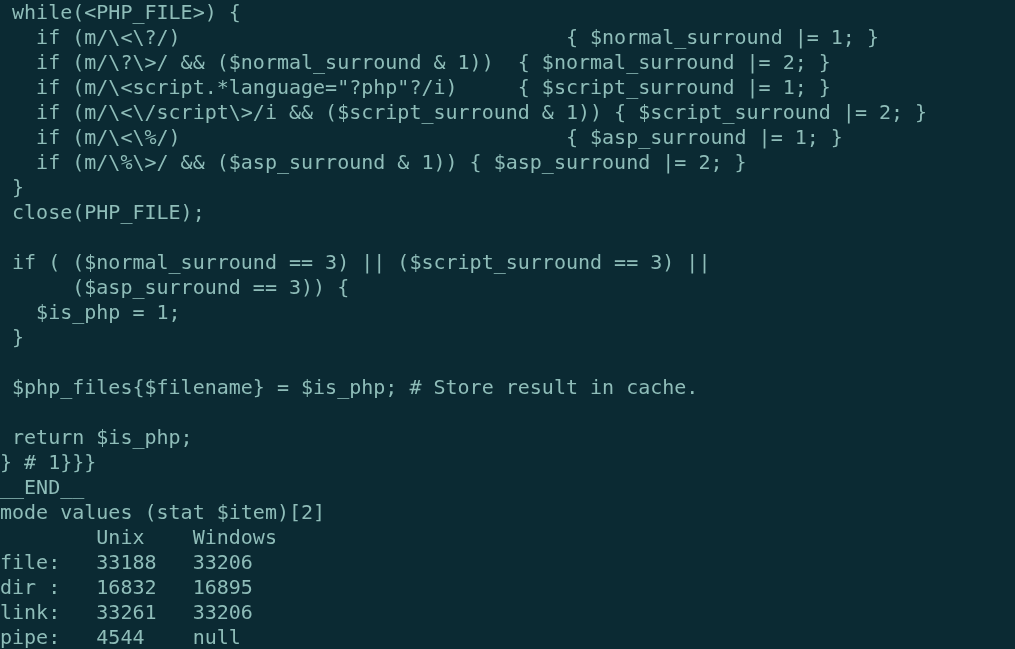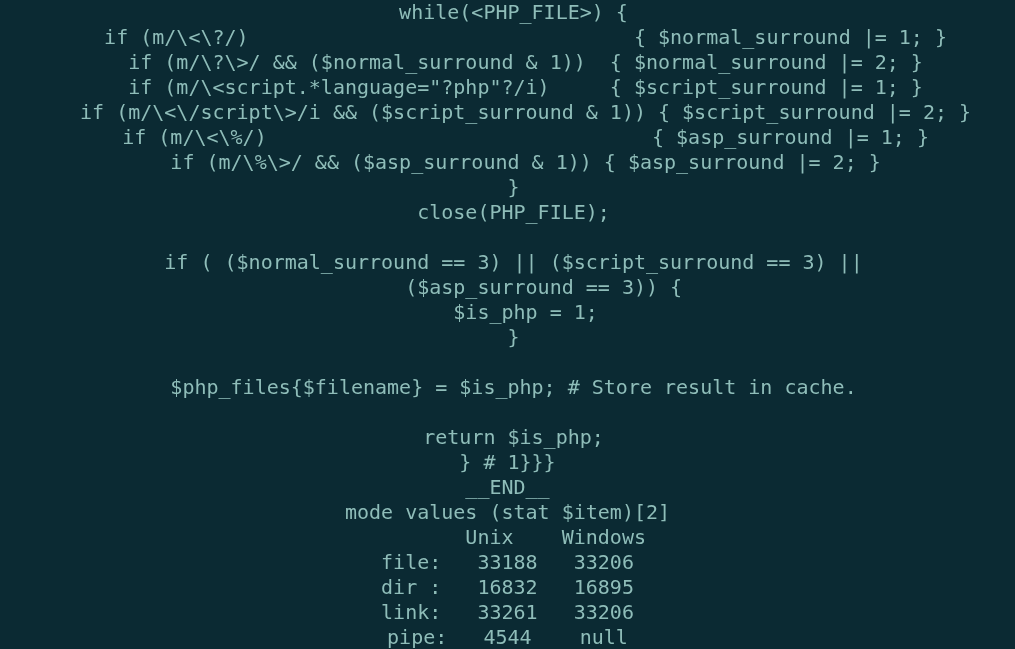"while(<PHP_FILE>) {" pre.code { text-align: center -> none }
